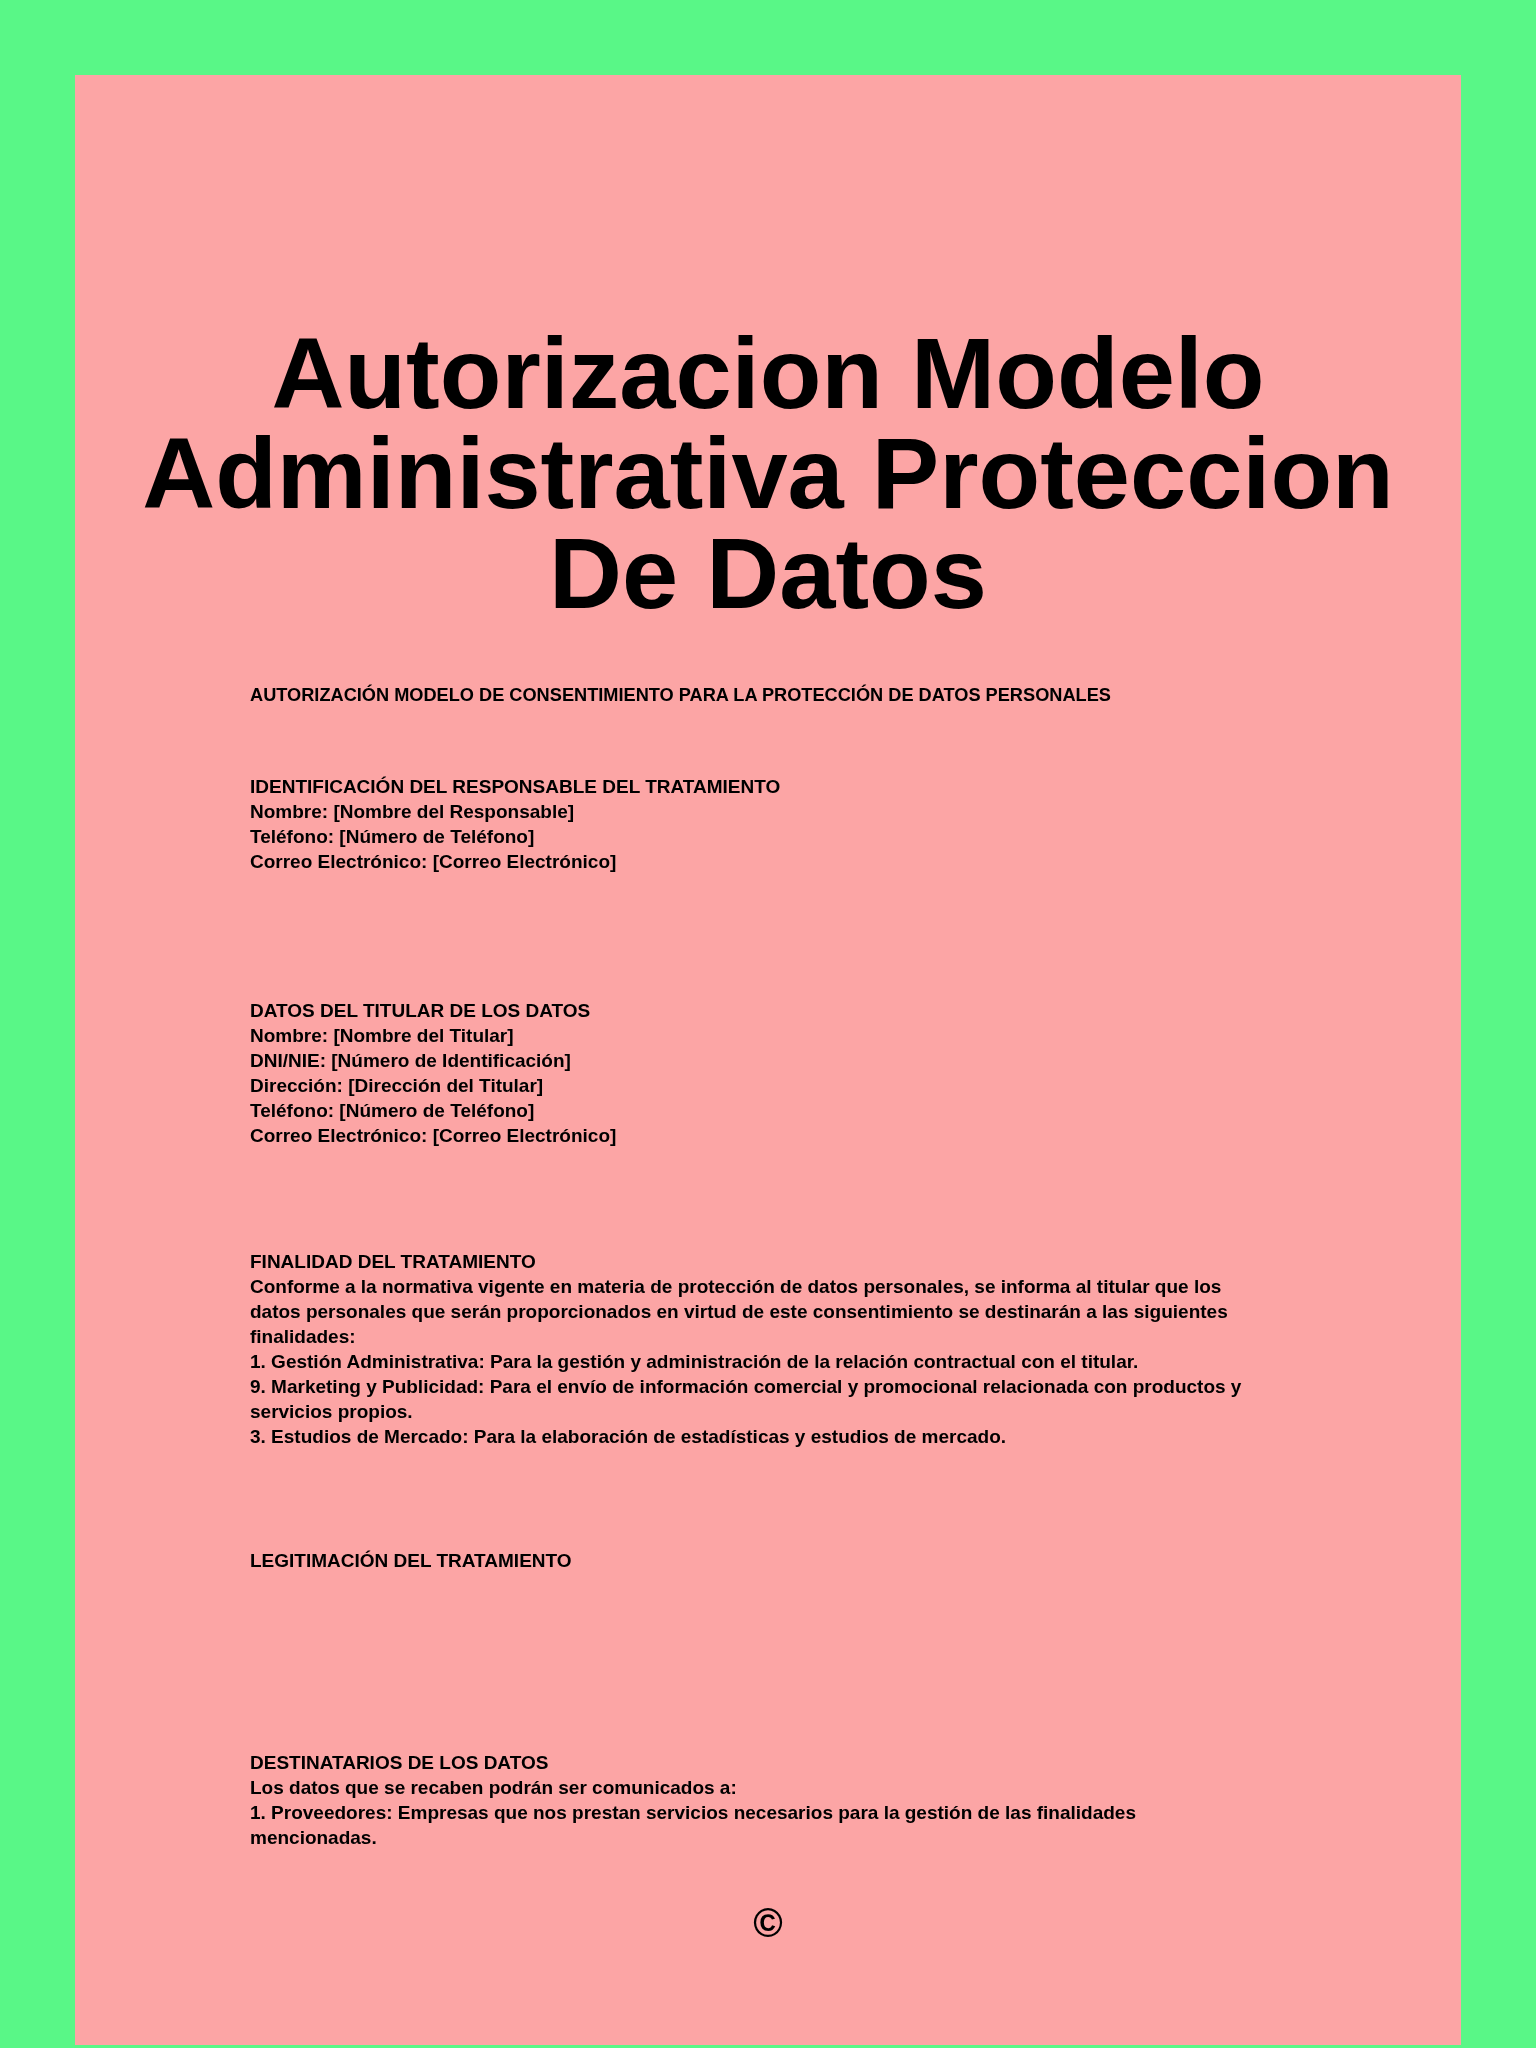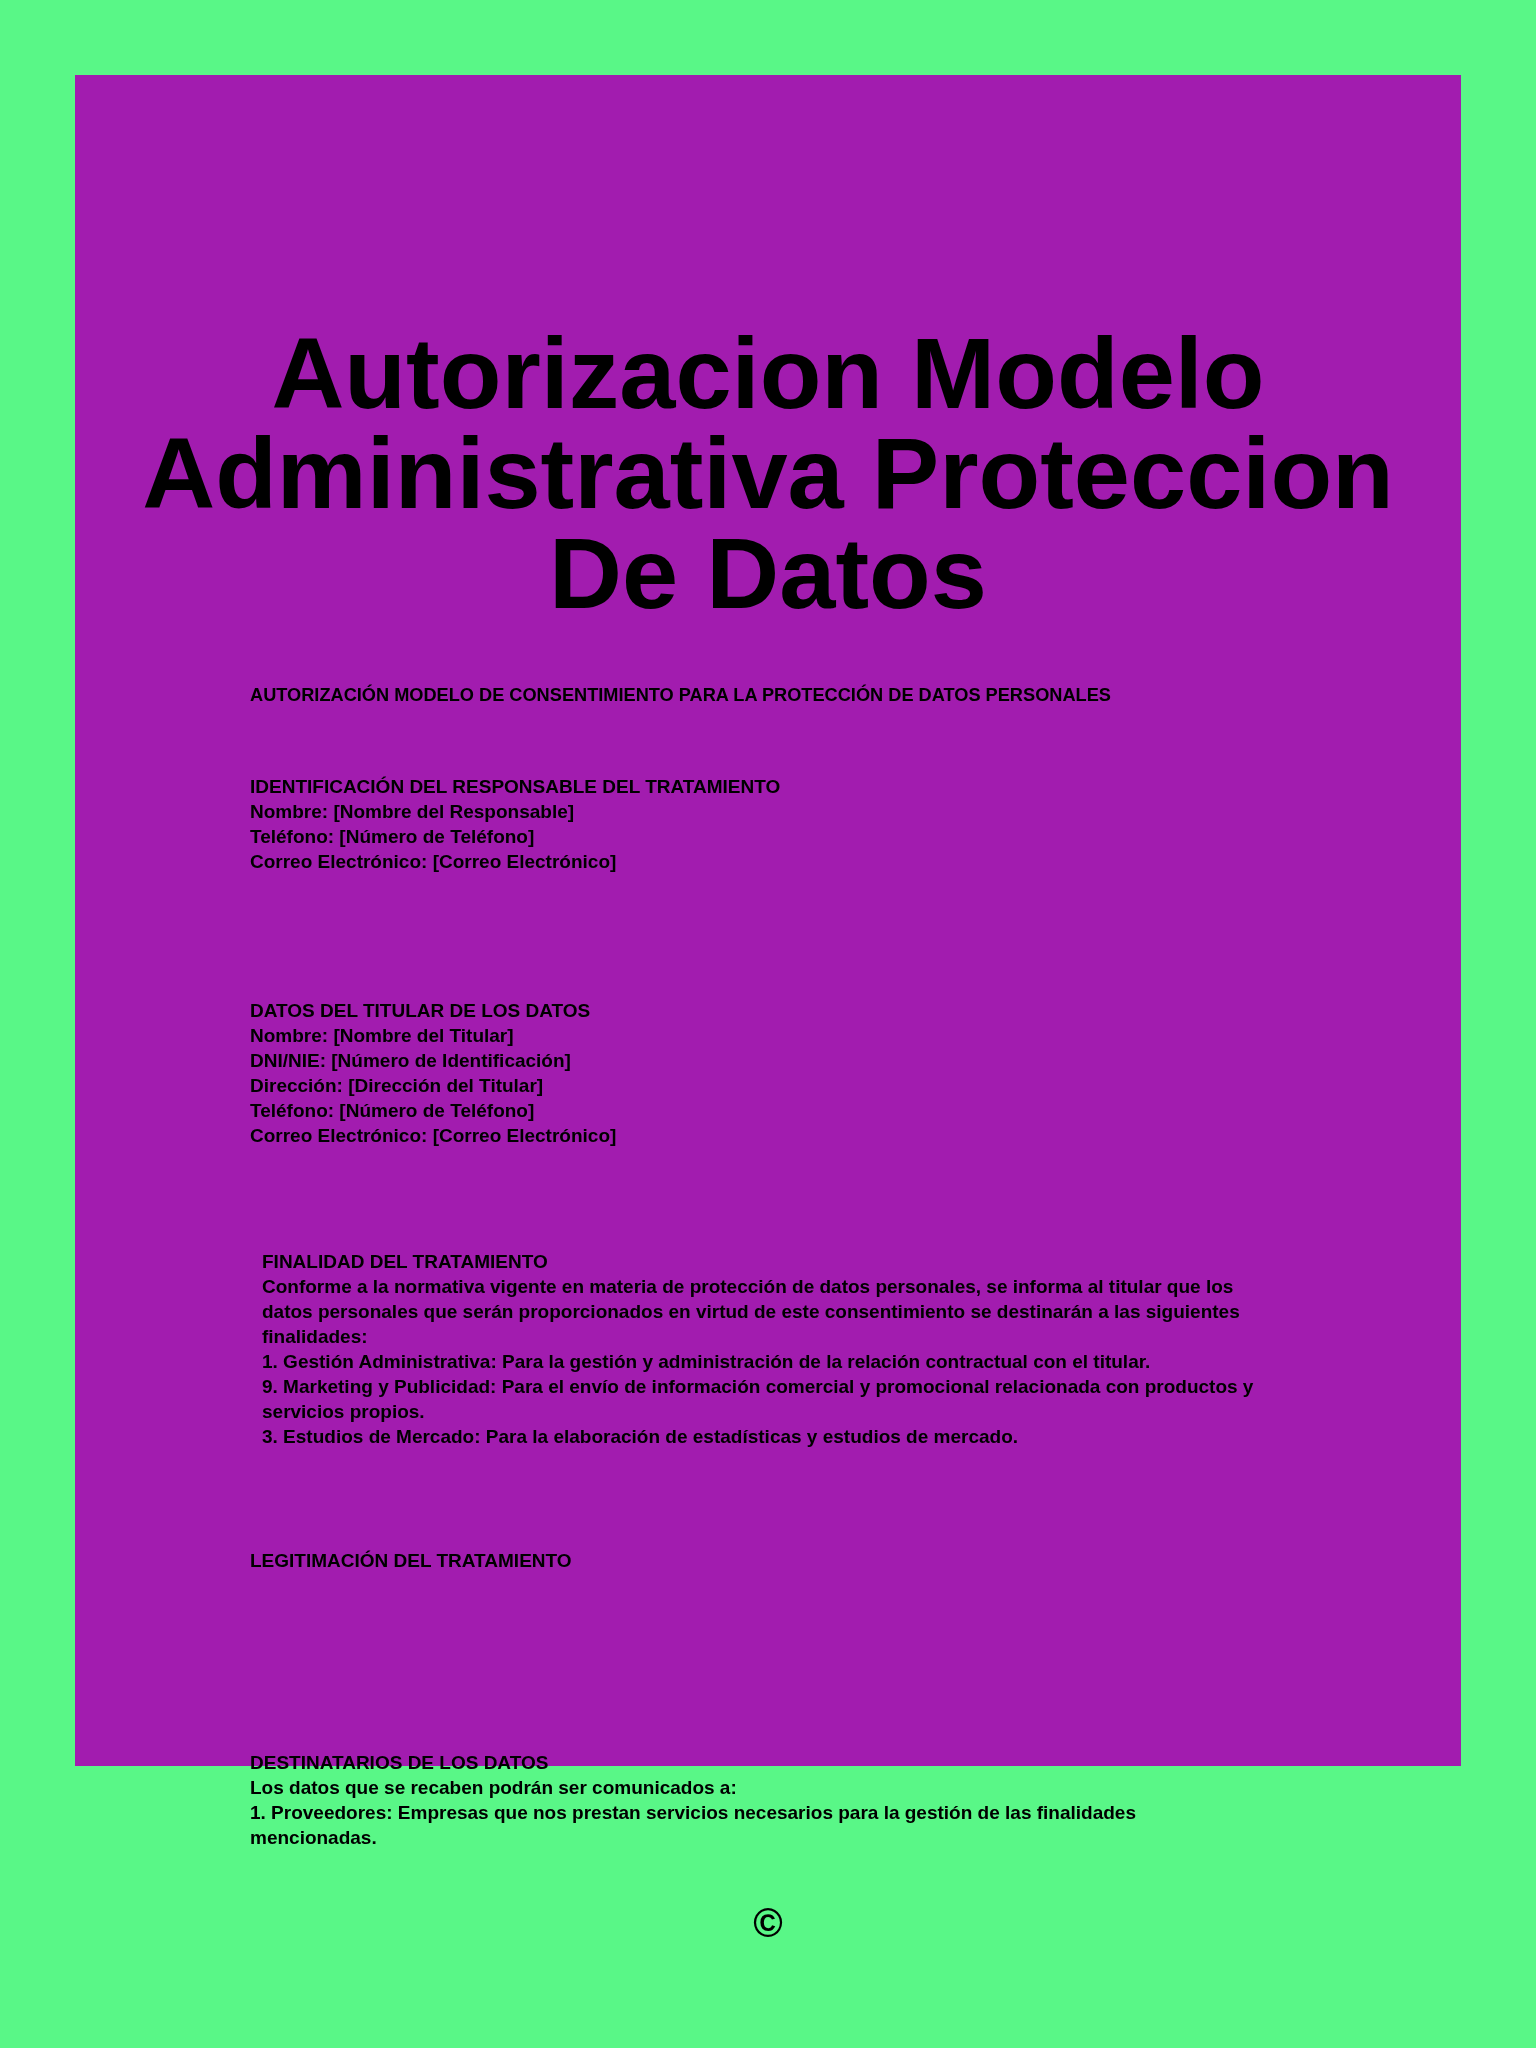"Autorizacion Modelo" .page { background: #a21caf -> #fca5a5; height: 1691px -> 1970px }
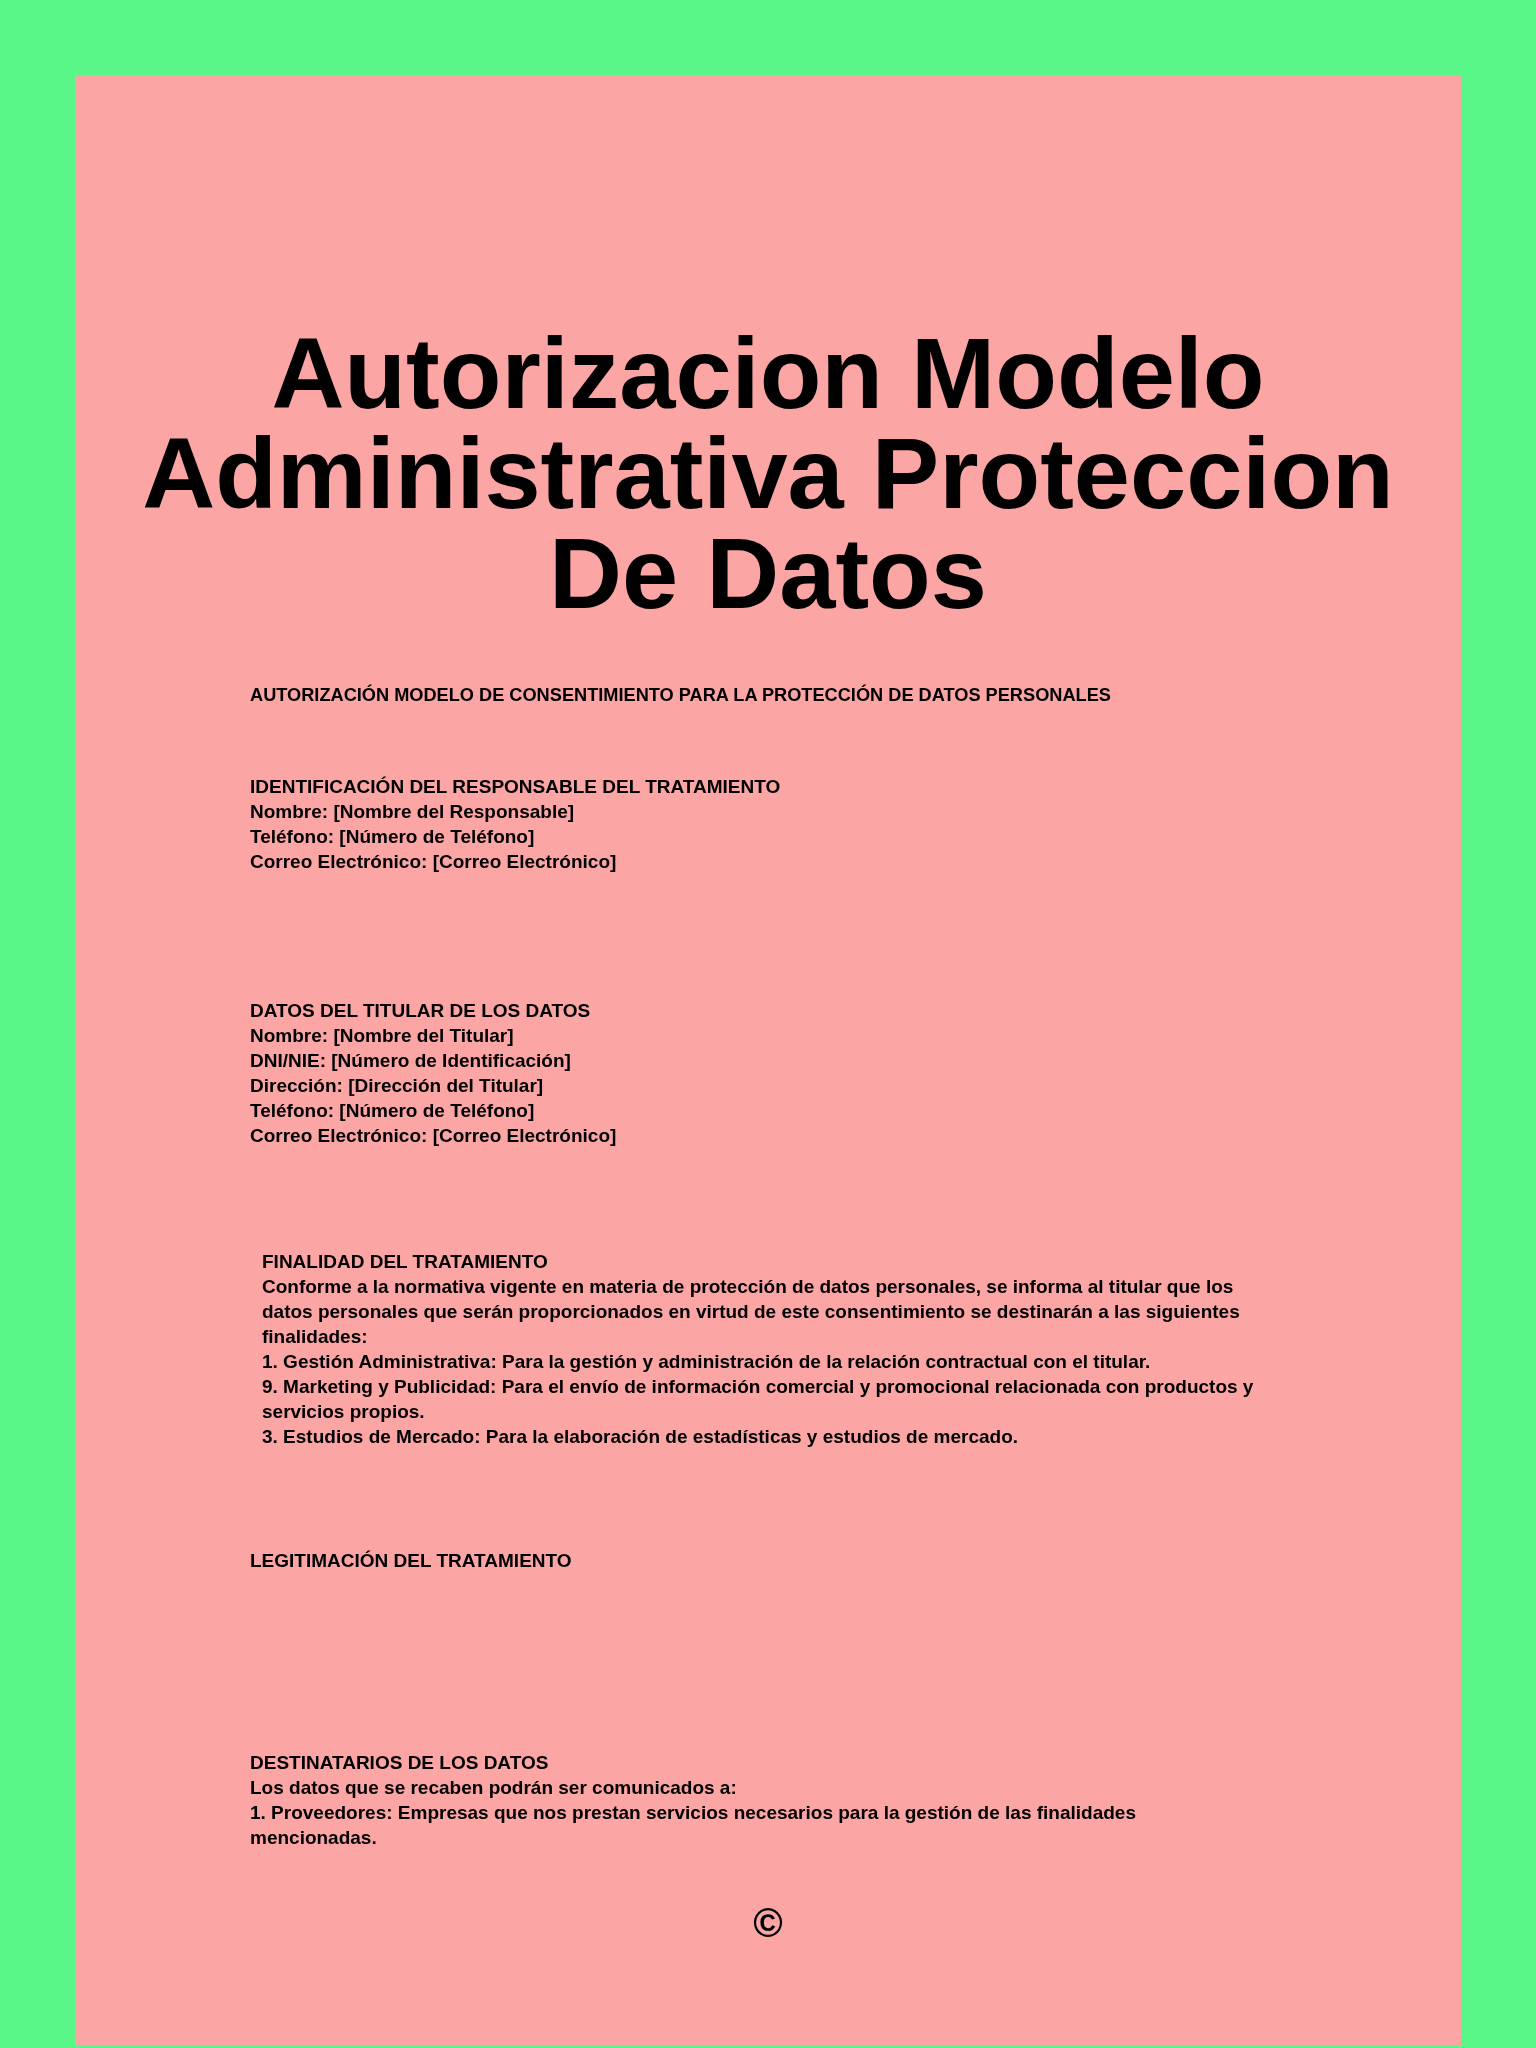"FINALIDAD DEL TRATAMIENTO" .sec-3 { margin-left: 12px -> none }
